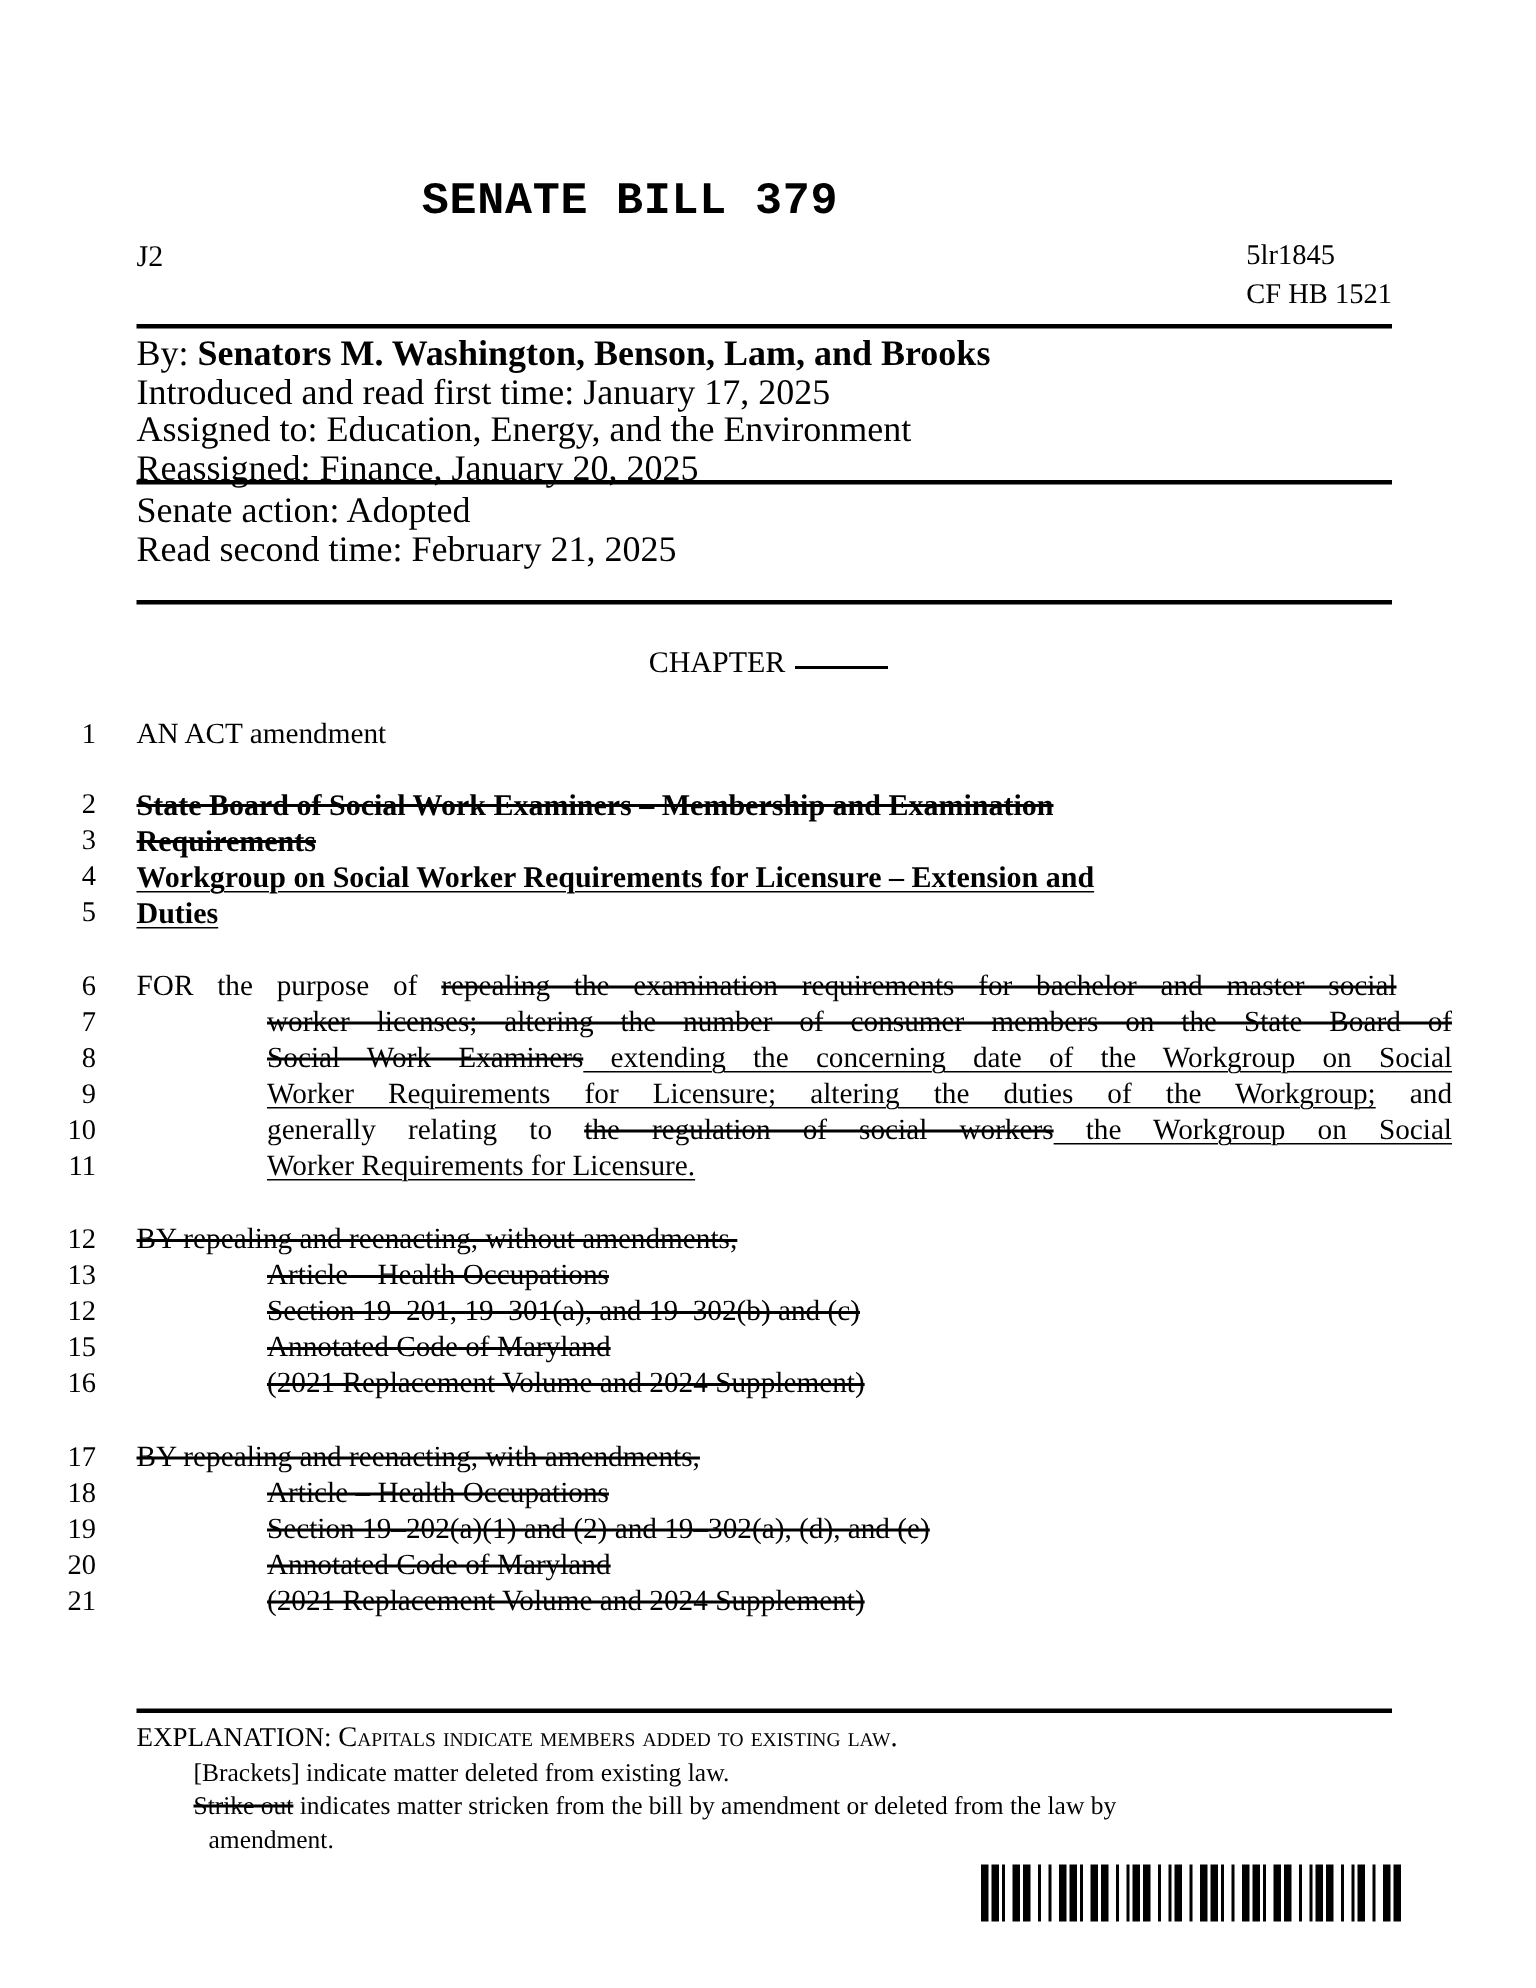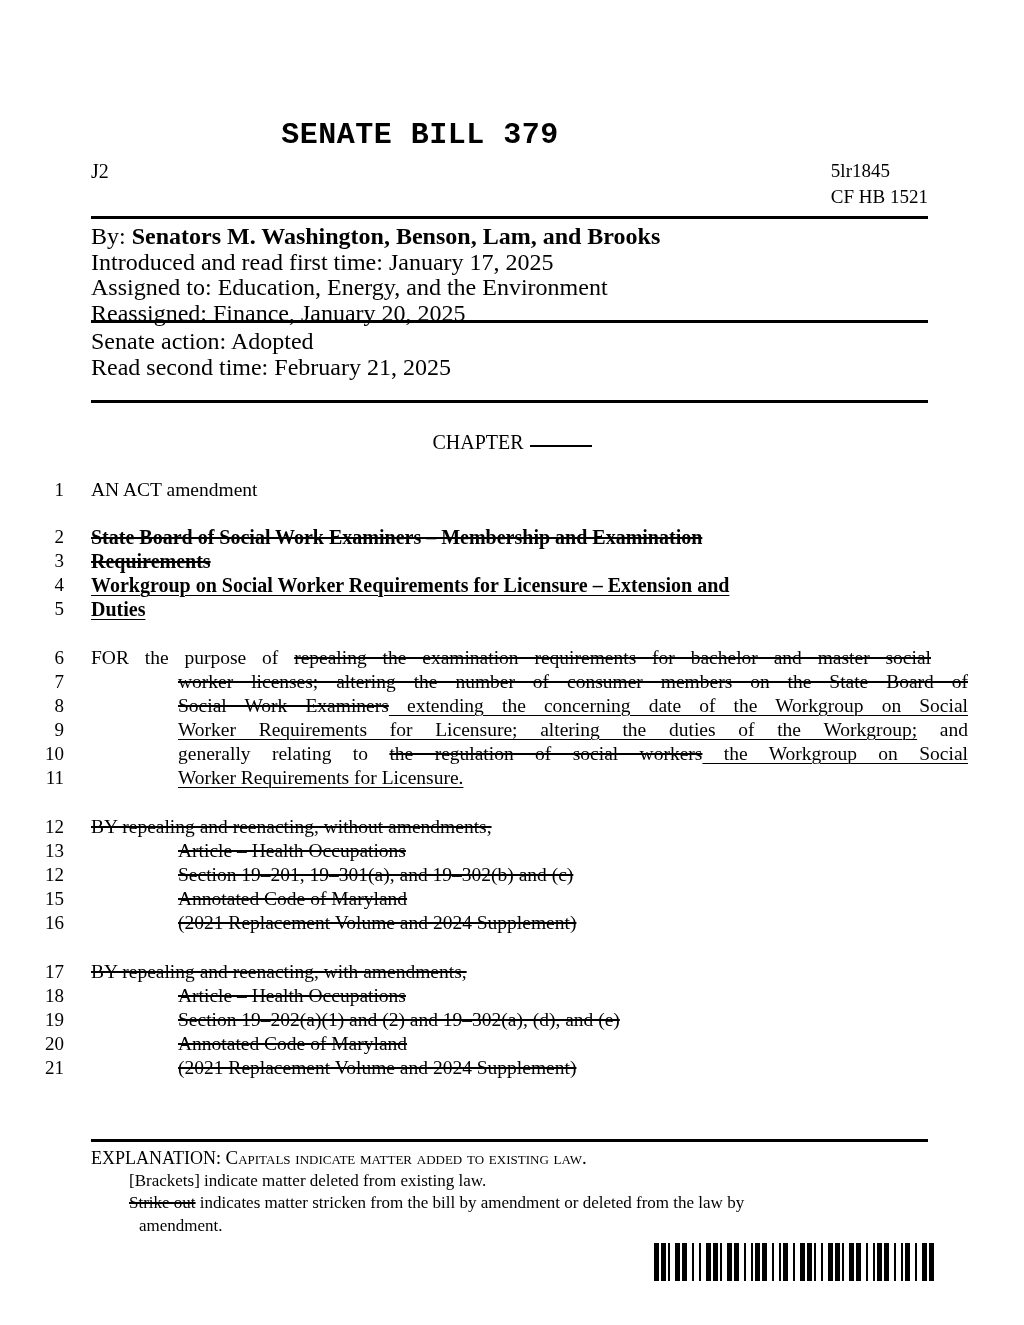"Capitals indicate matter added to" span.smallcaps { text: matter -> members }
